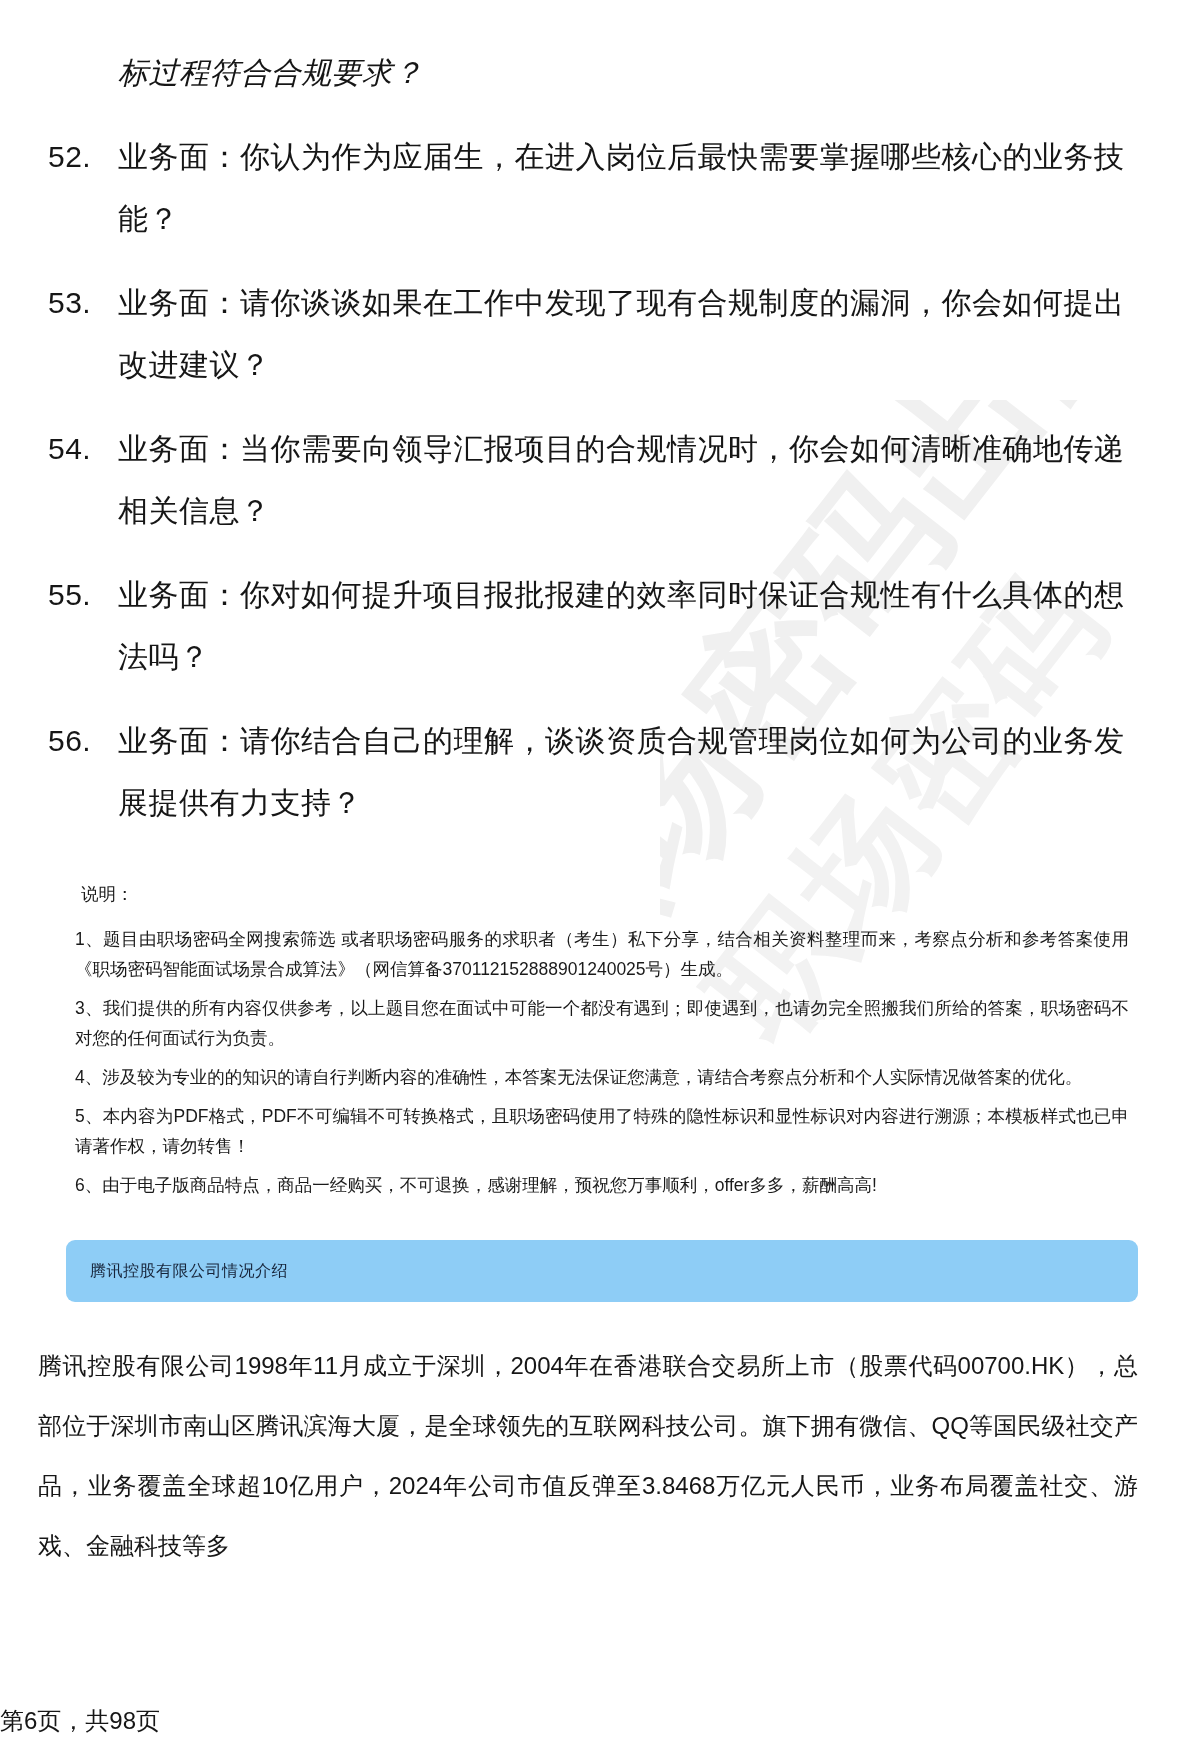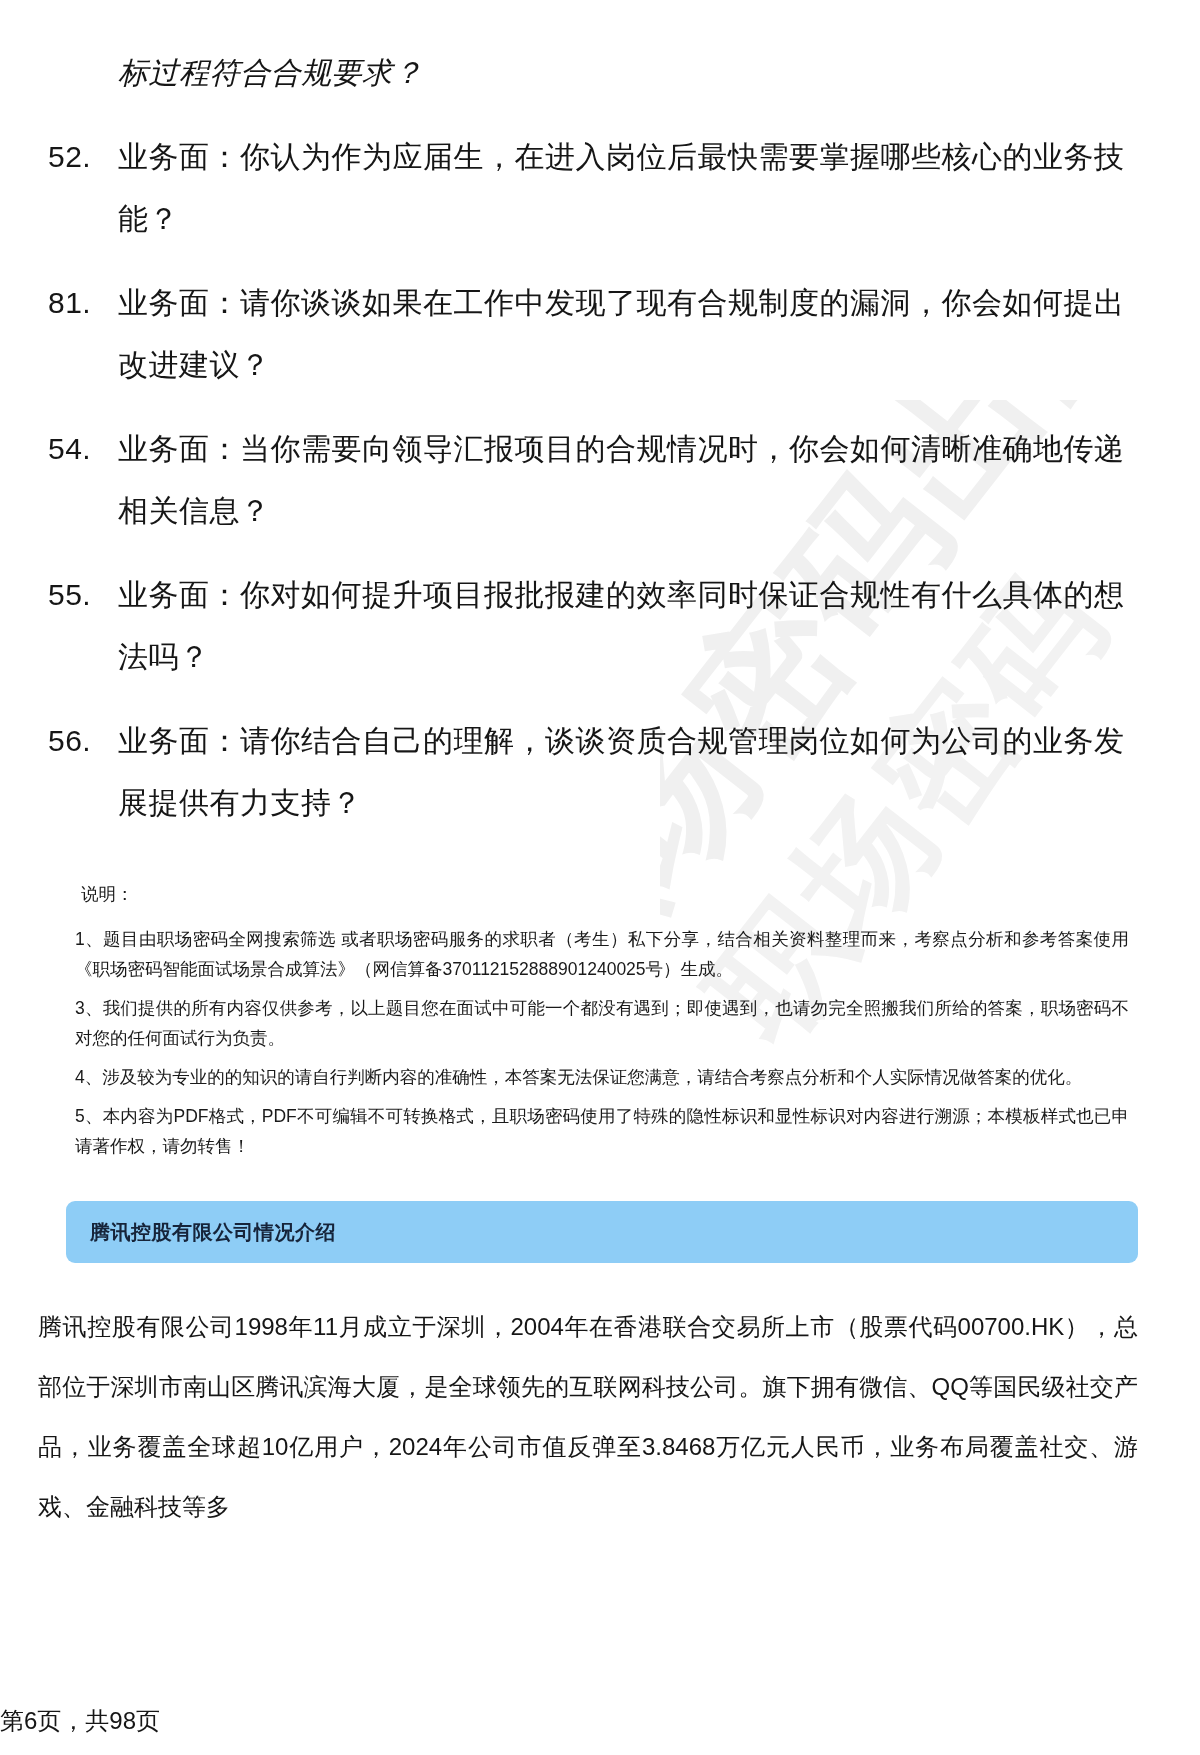"81." span.q-num { text: 81 -> 53 }
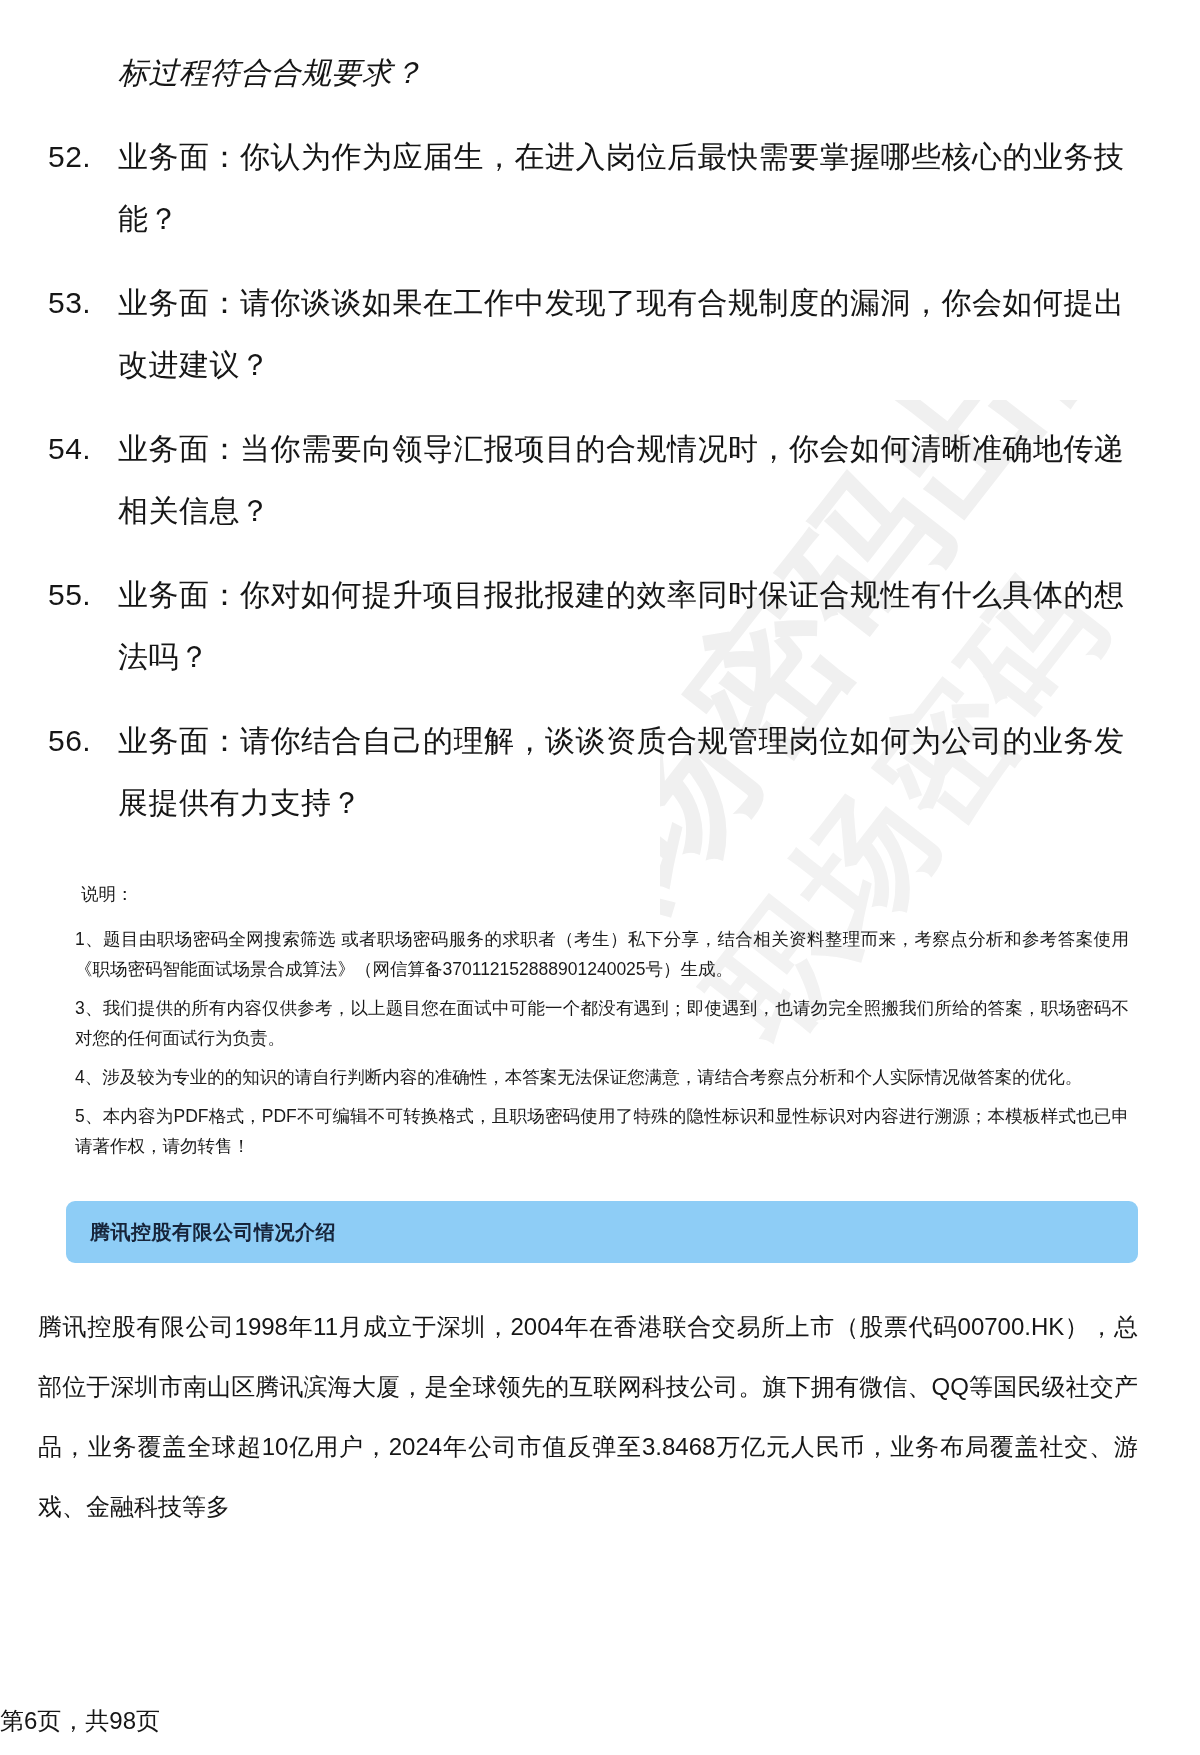"6、由于电子版商品特点，商品一经购买，不可退换，感谢理解，预祝您万事顺利，off" p.note-line { html: none -> <p>6、由于电子版商品特点，商品一经购买，不可退换，感谢理解，预祝您万事顺利，offer多多，薪酬高高!</p> }
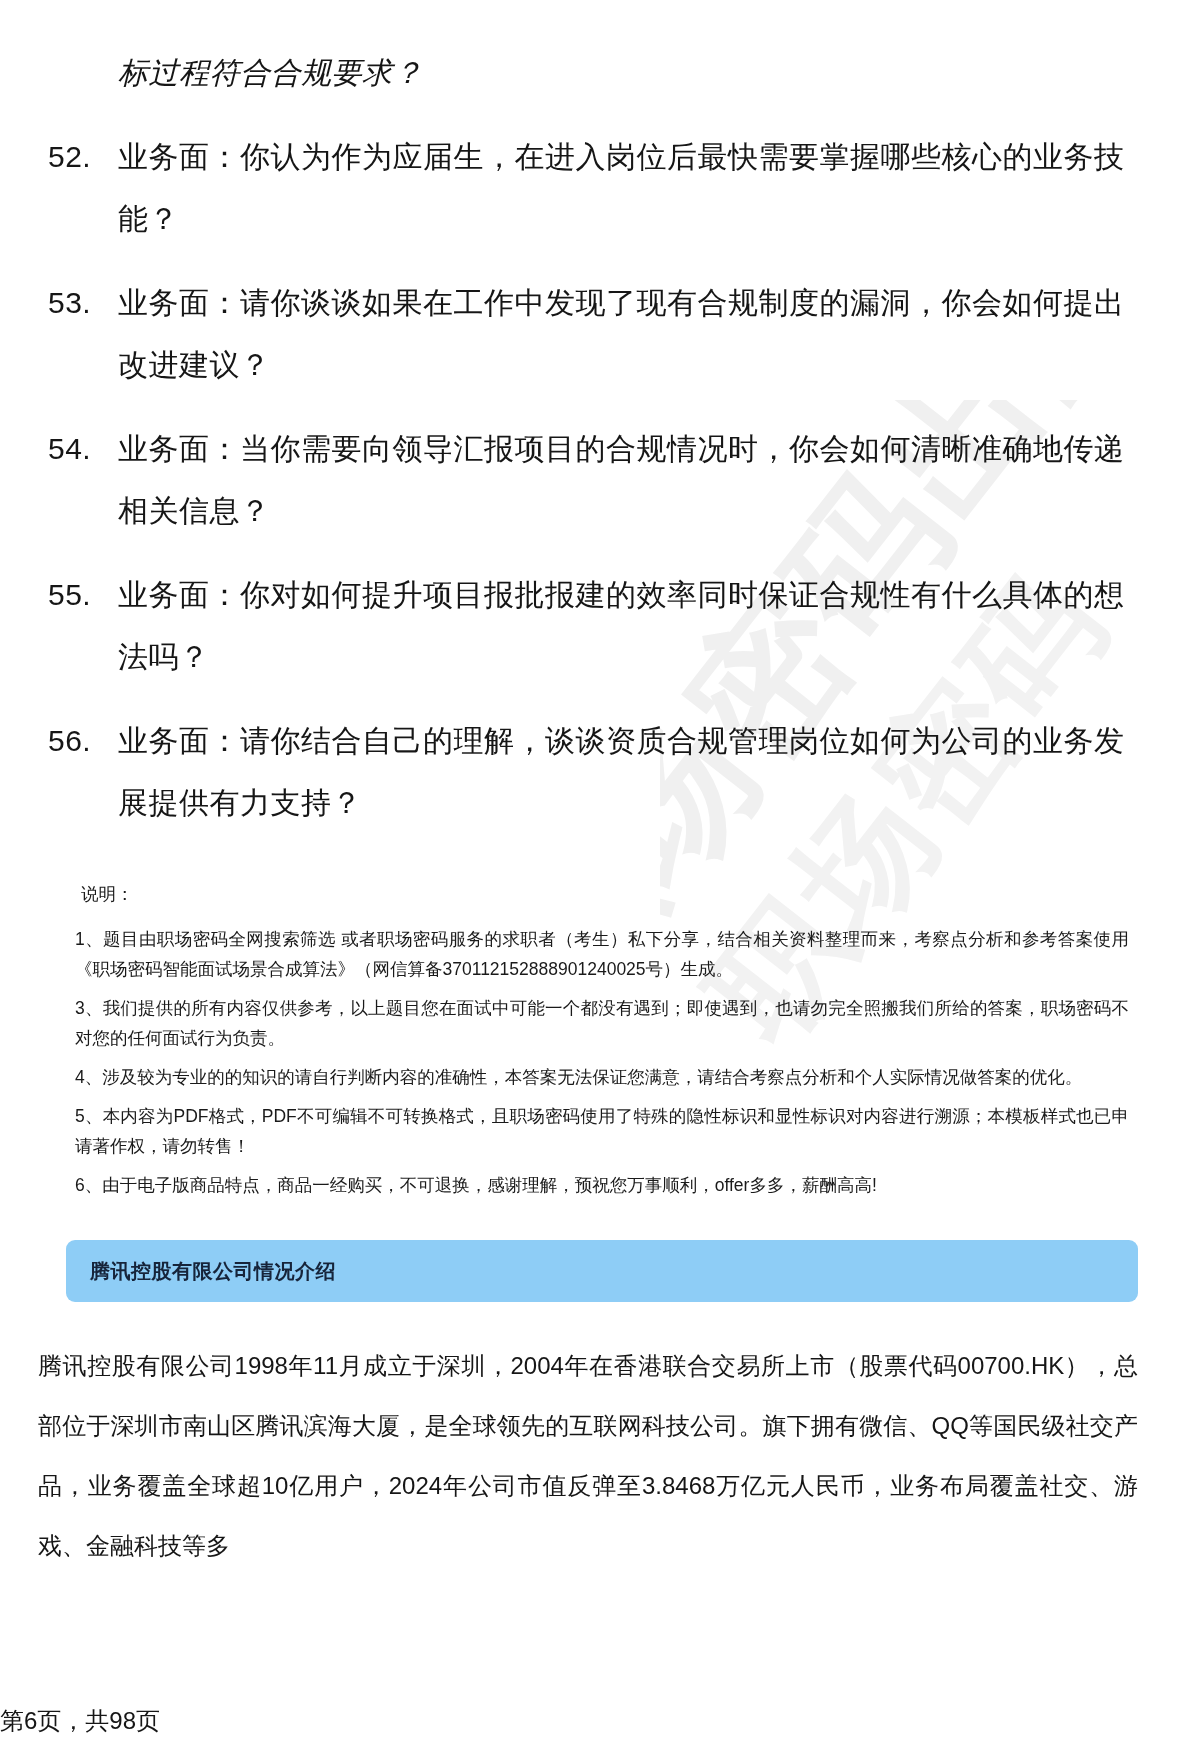"腾讯控股有限公司情况介绍" .section-banner .banner-text { font-size: 20px -> 16px; font-weight: bold -> normal }
